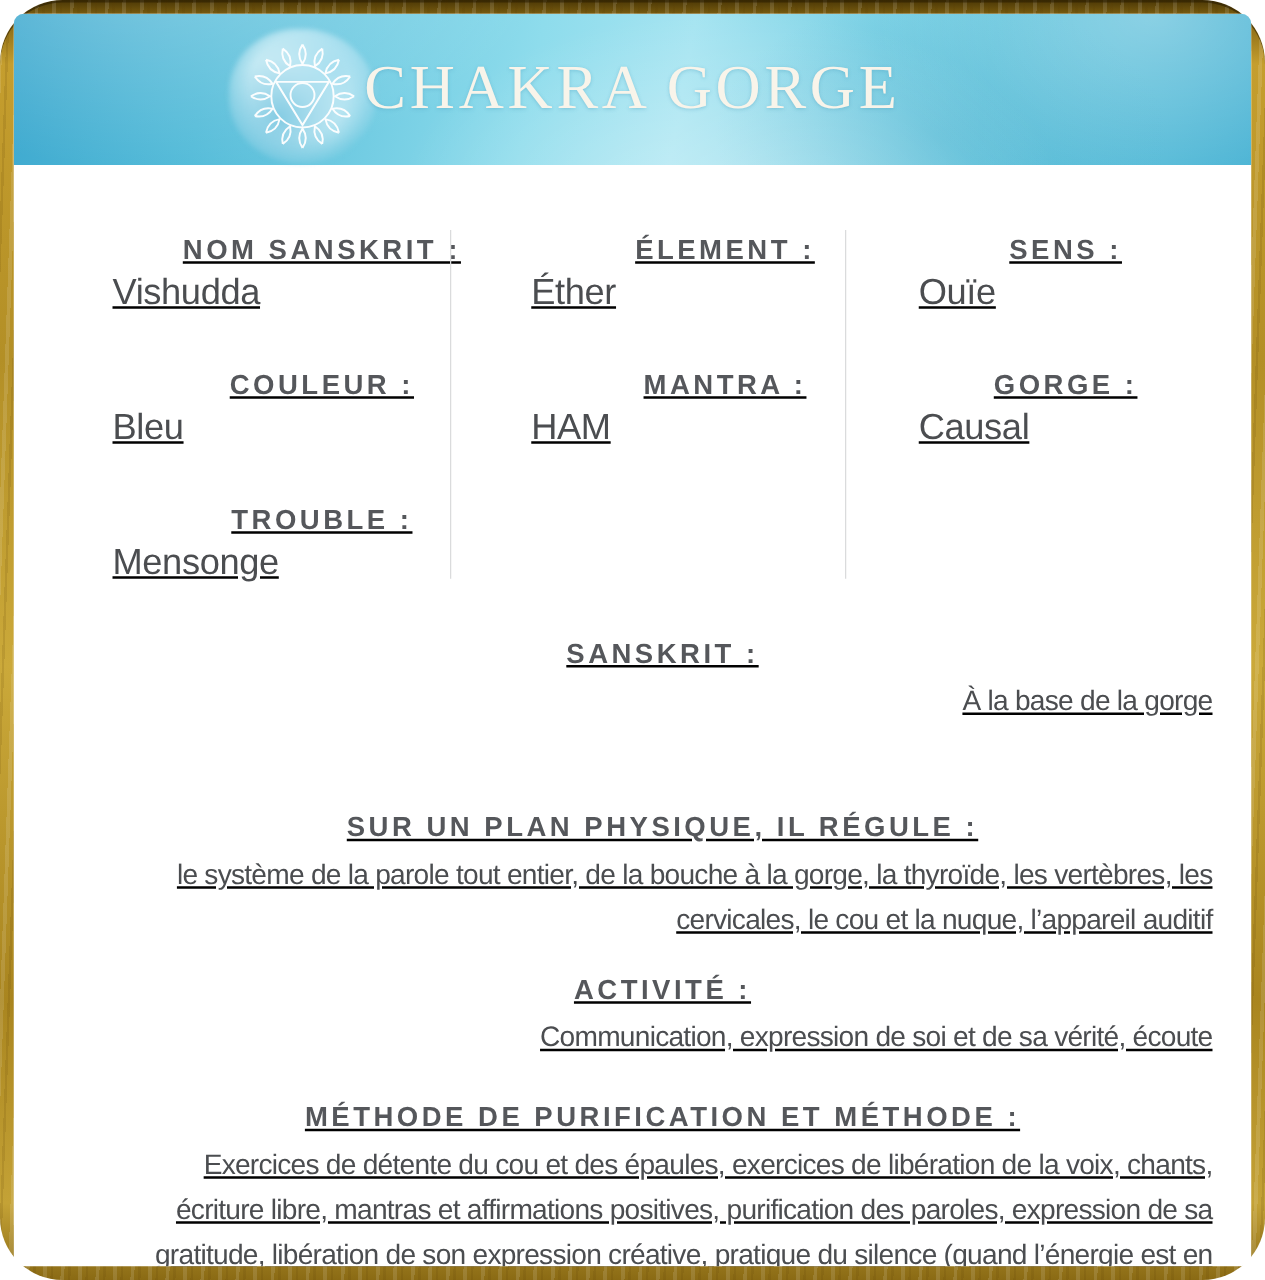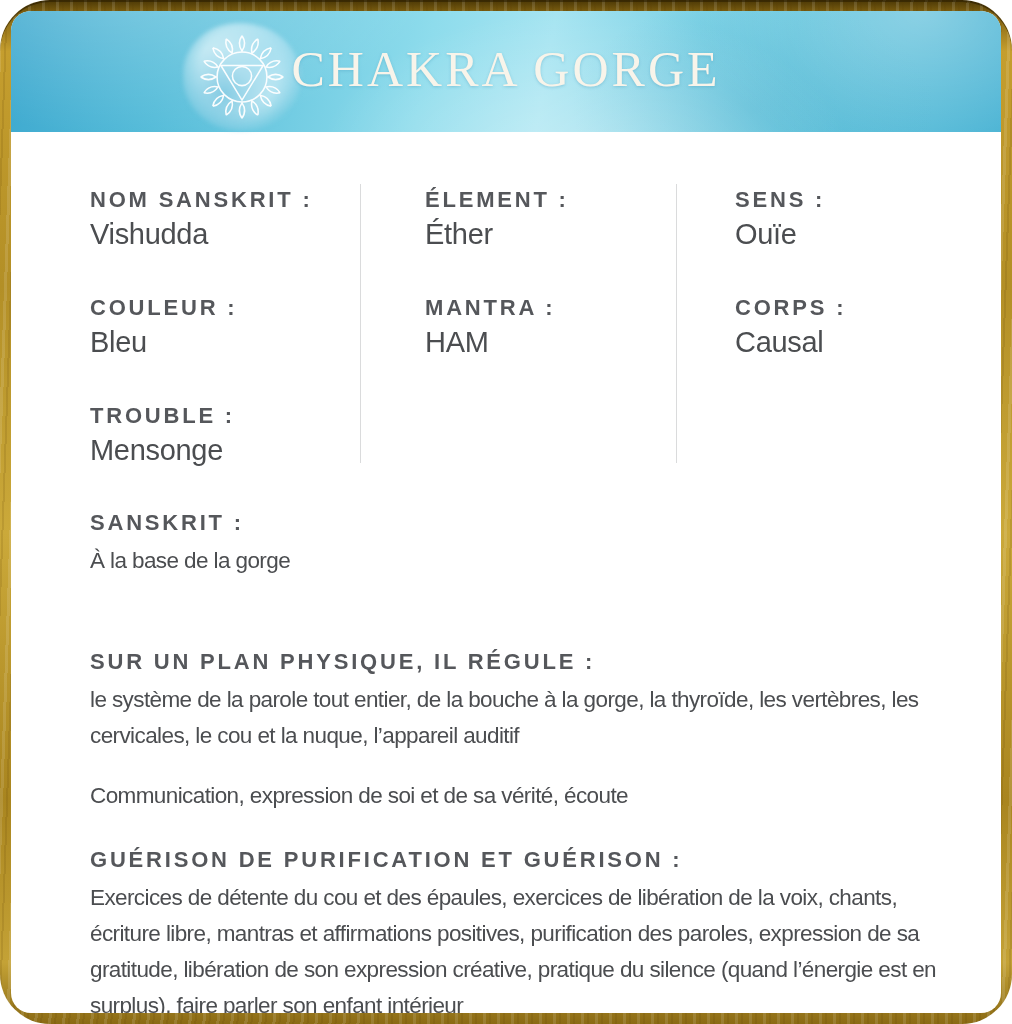"CHAKRA GORGE" .card { border-radius: 20px -> 8px; text-decoration: none -> underline }
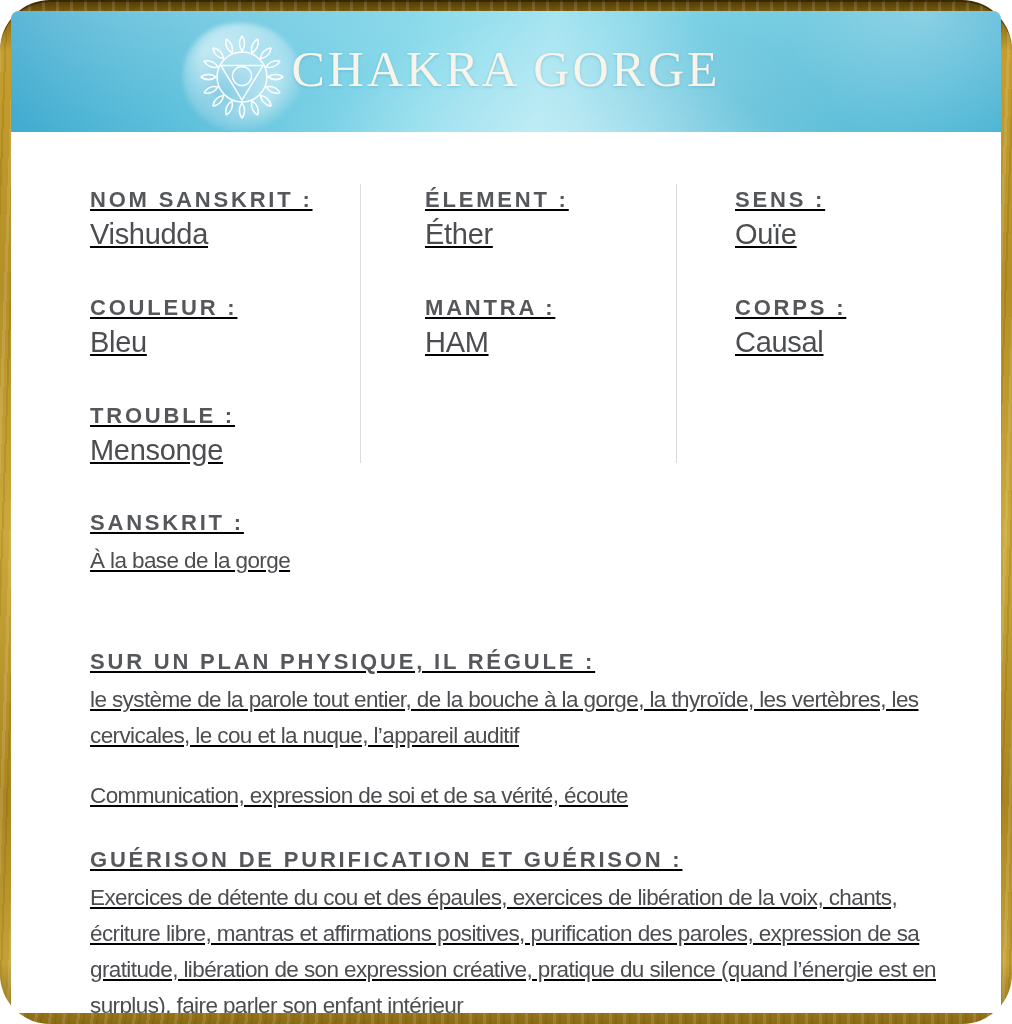"NOM SANSKRIT :" .flabel,.slabel { text-align: none -> center }
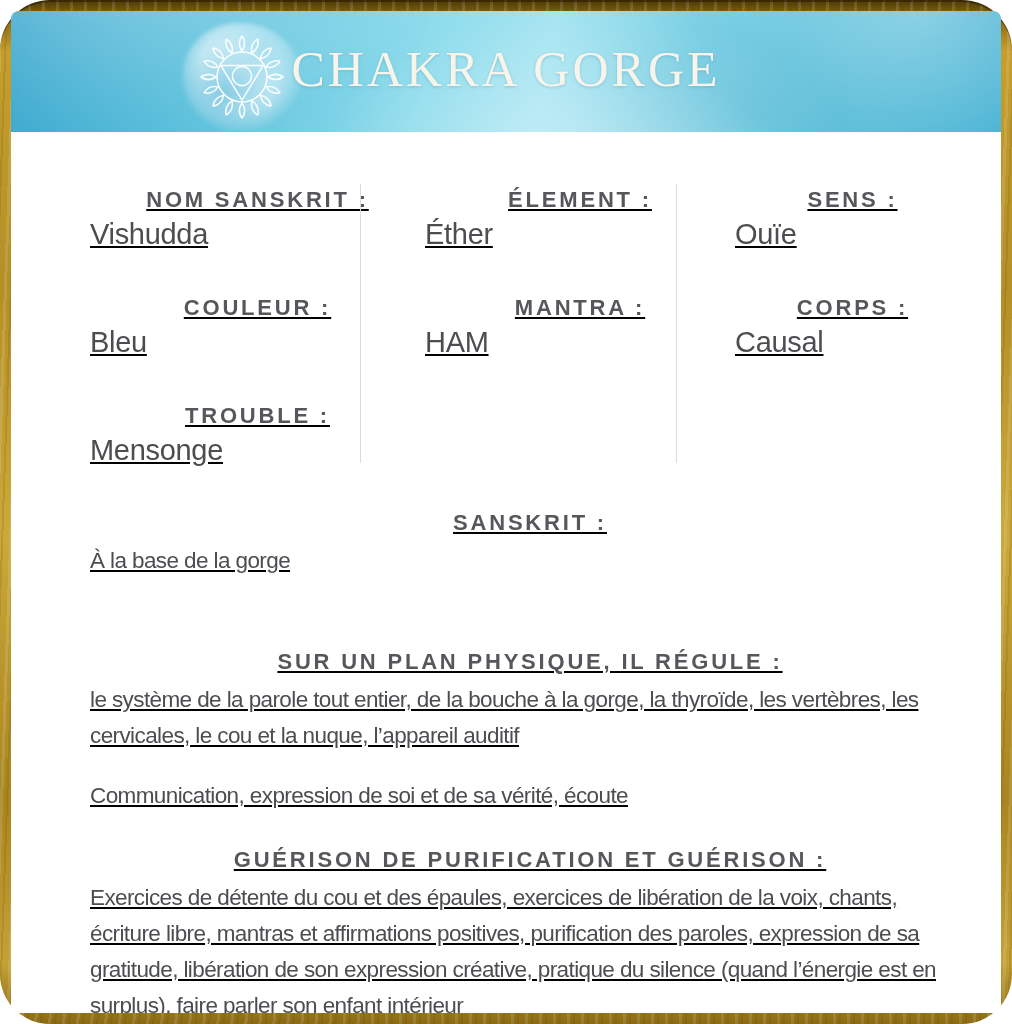"CORPS :" div.flabel { text: CORPS -> GORGE }
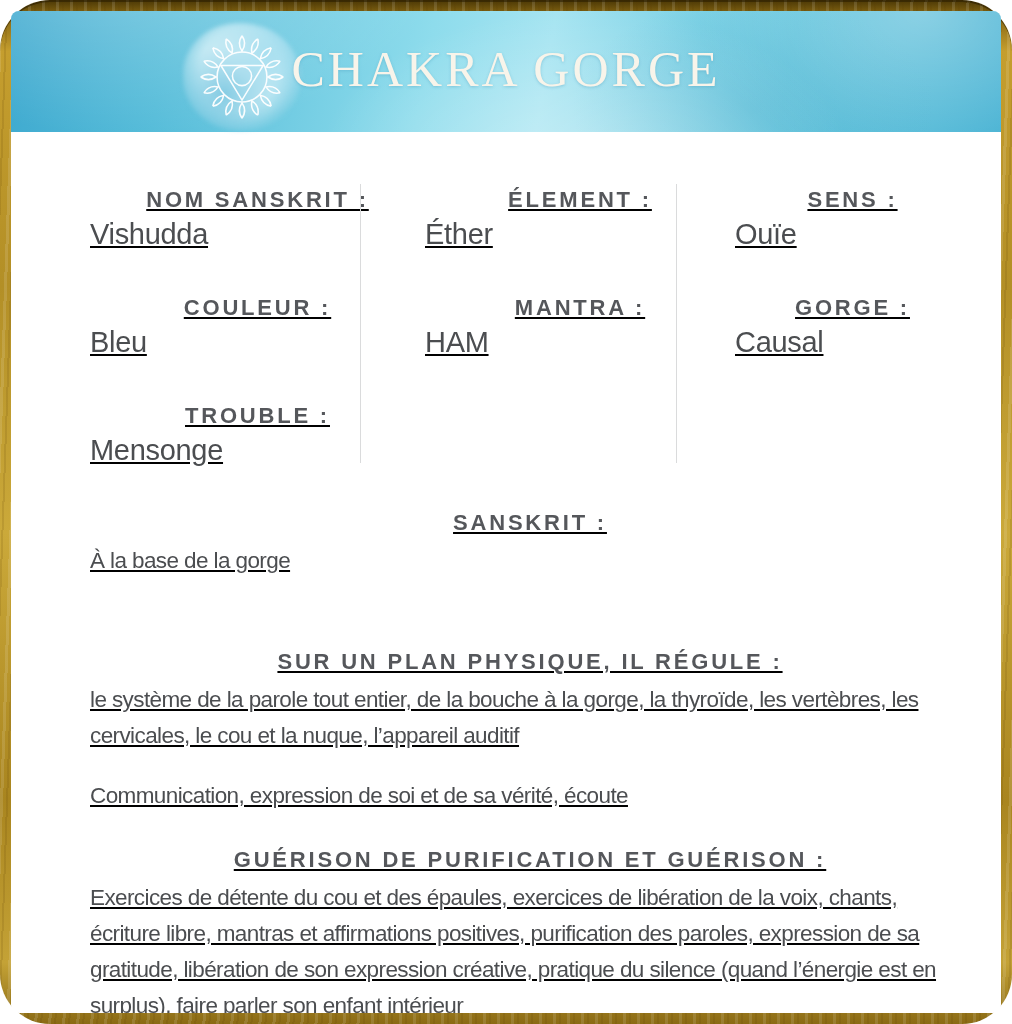"À la base de la" .sbody { text-align: none -> right }
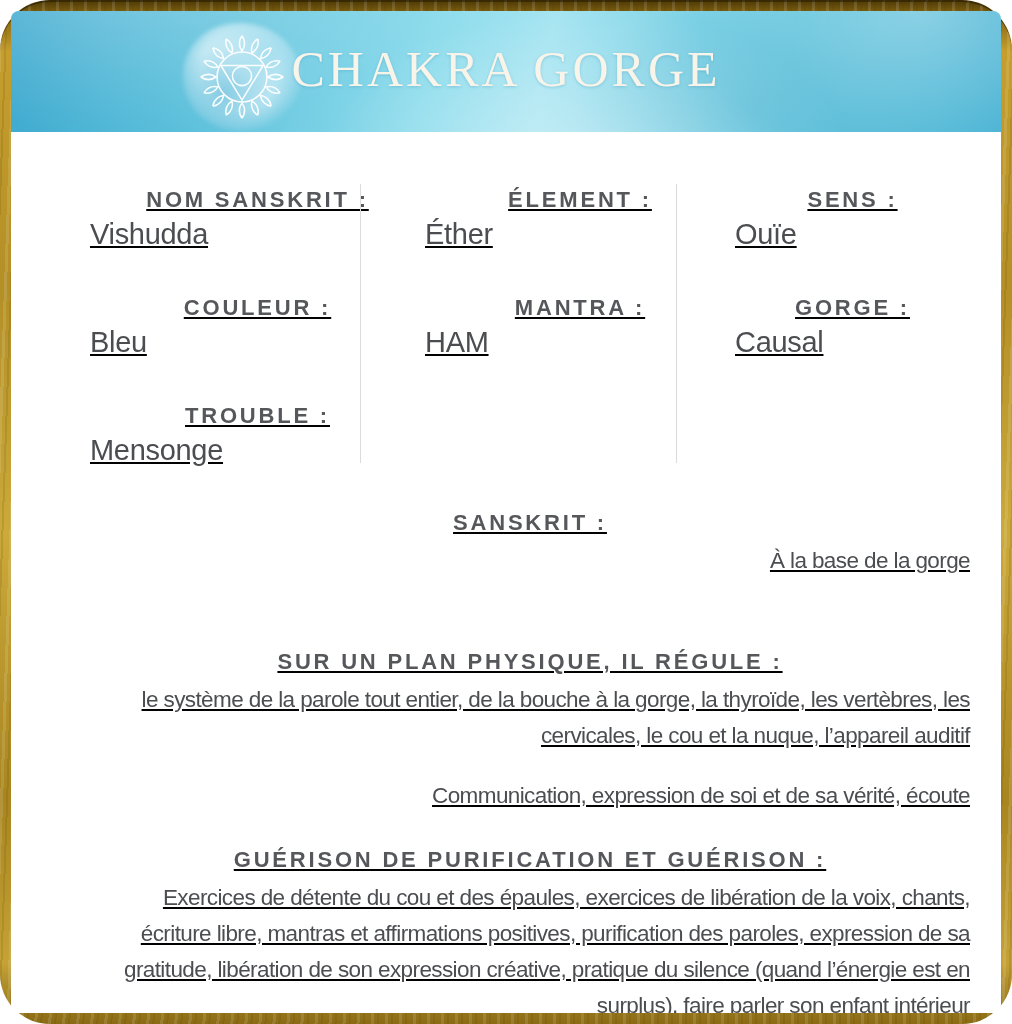"ACTIVITÉ :" div.slabel { html: none -> <div>ACTIVITÉ :</div> }
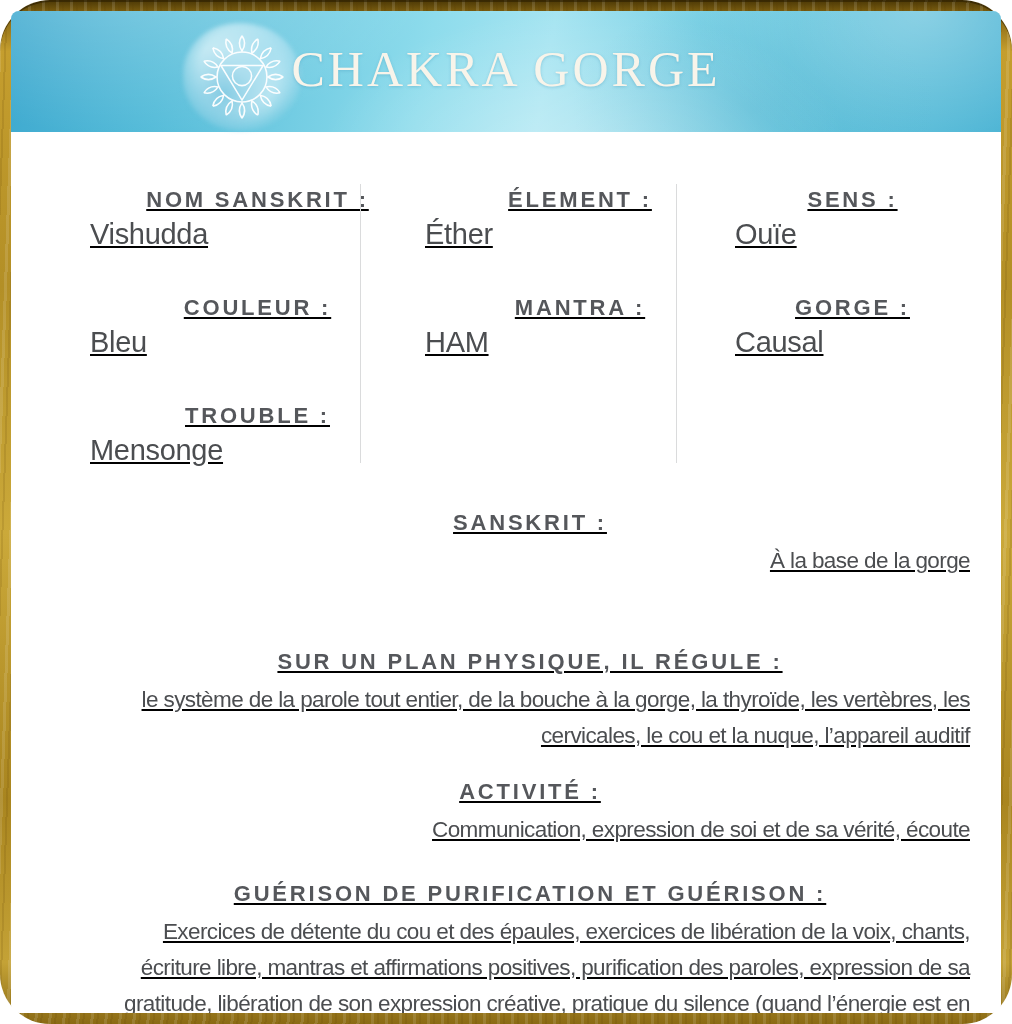"GUÉRISON DE PURIFICATION ET GUÉRISON" div.slabel { text: GUÉRISON DE PURIFICATION ET GUÉRISON -> MÉTHODE DE PURIFICATION ET MÉTHODE }
